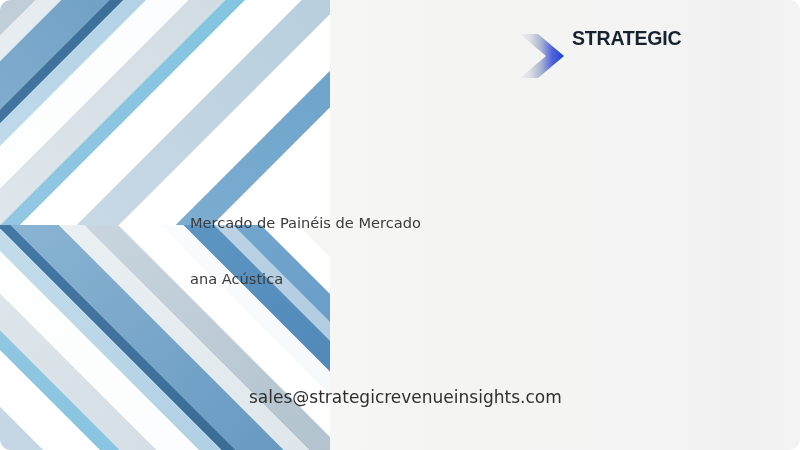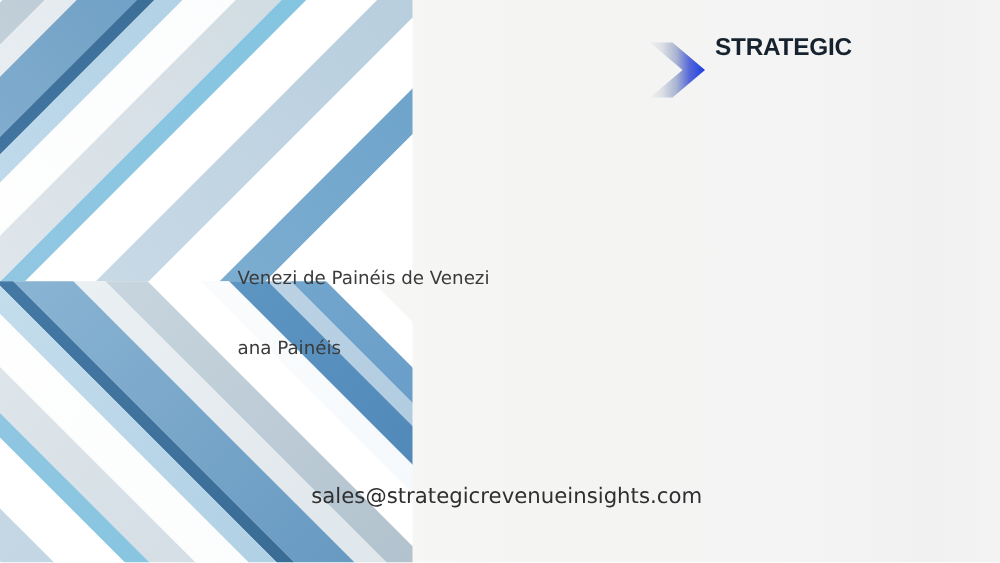"STRATEGIC" .slide { border-radius: none -> 11px }
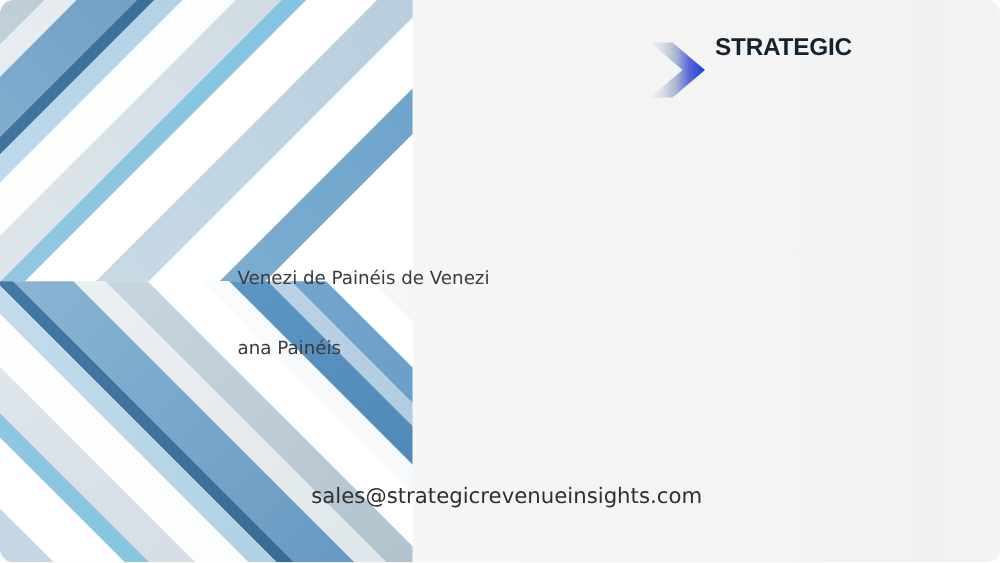"Venezi de Painéis de Venezi" div.title-line-1 { text: Venezi de Painéis de Venezi -> Mercado de Painéis de Mercado }
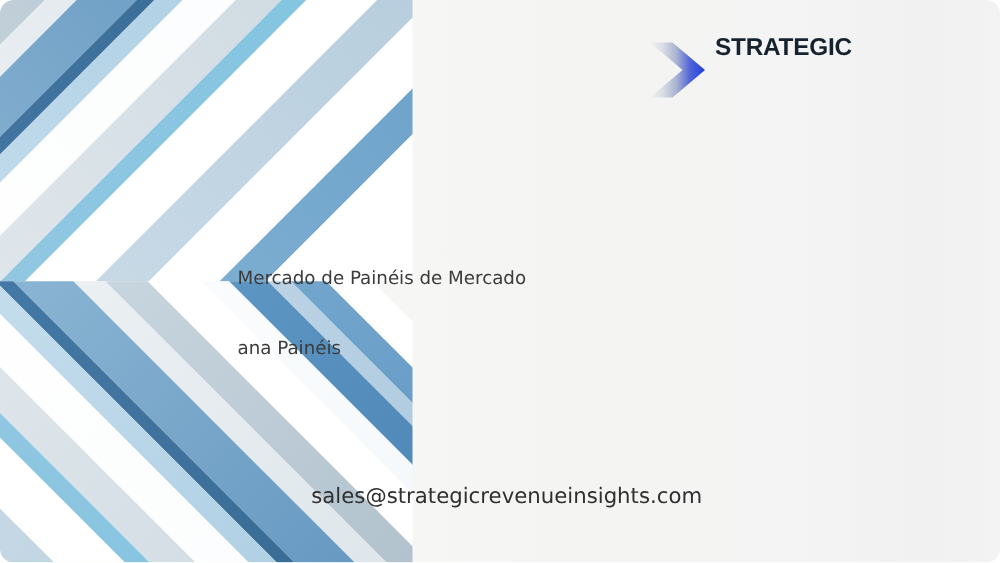"ana Painéis" div.title-line-2 { text: Painéis -> Acústica }
